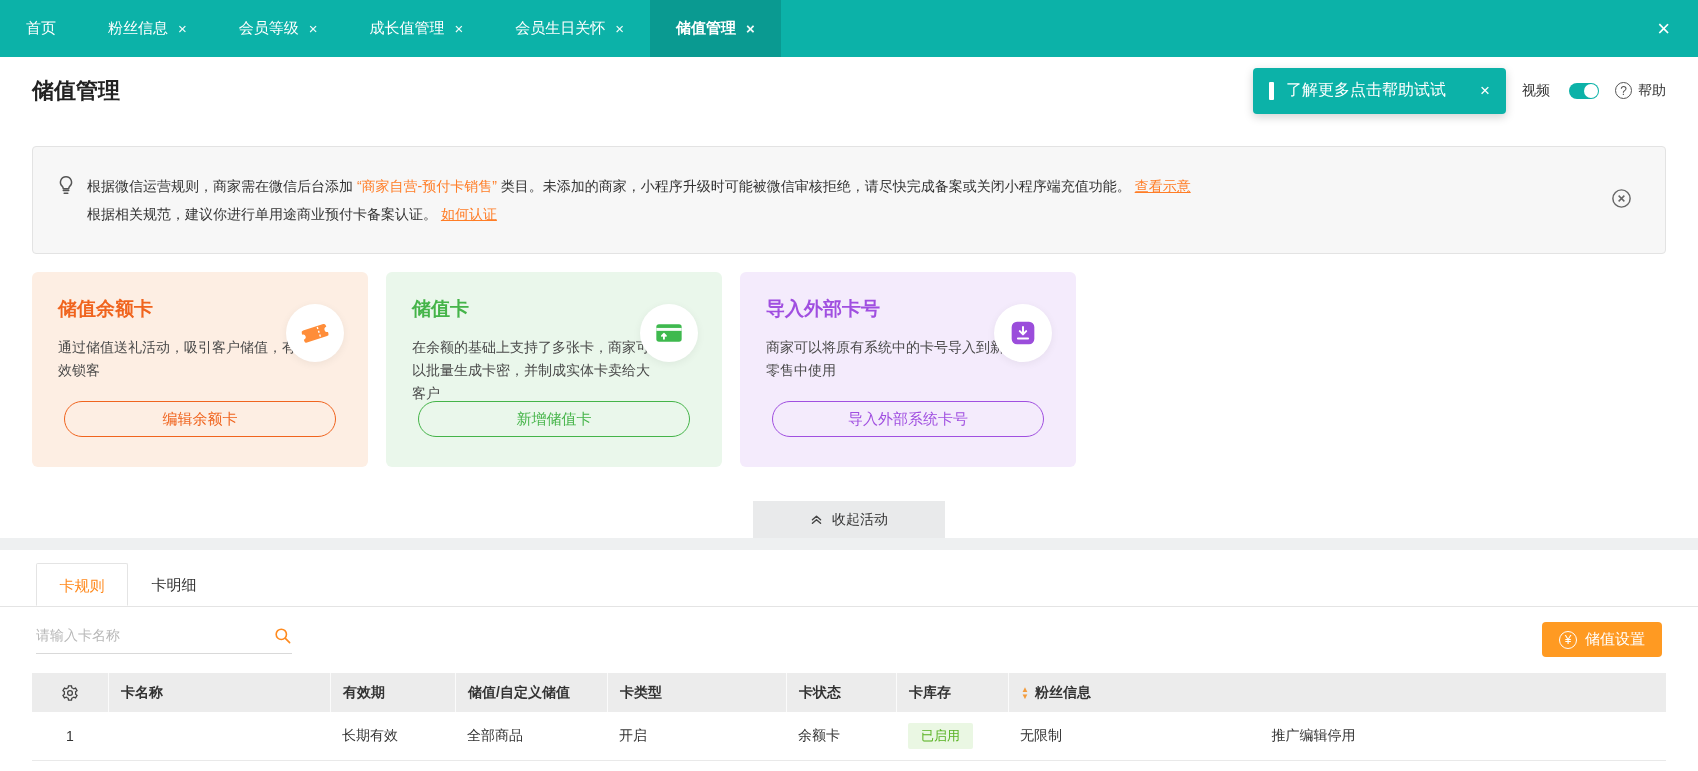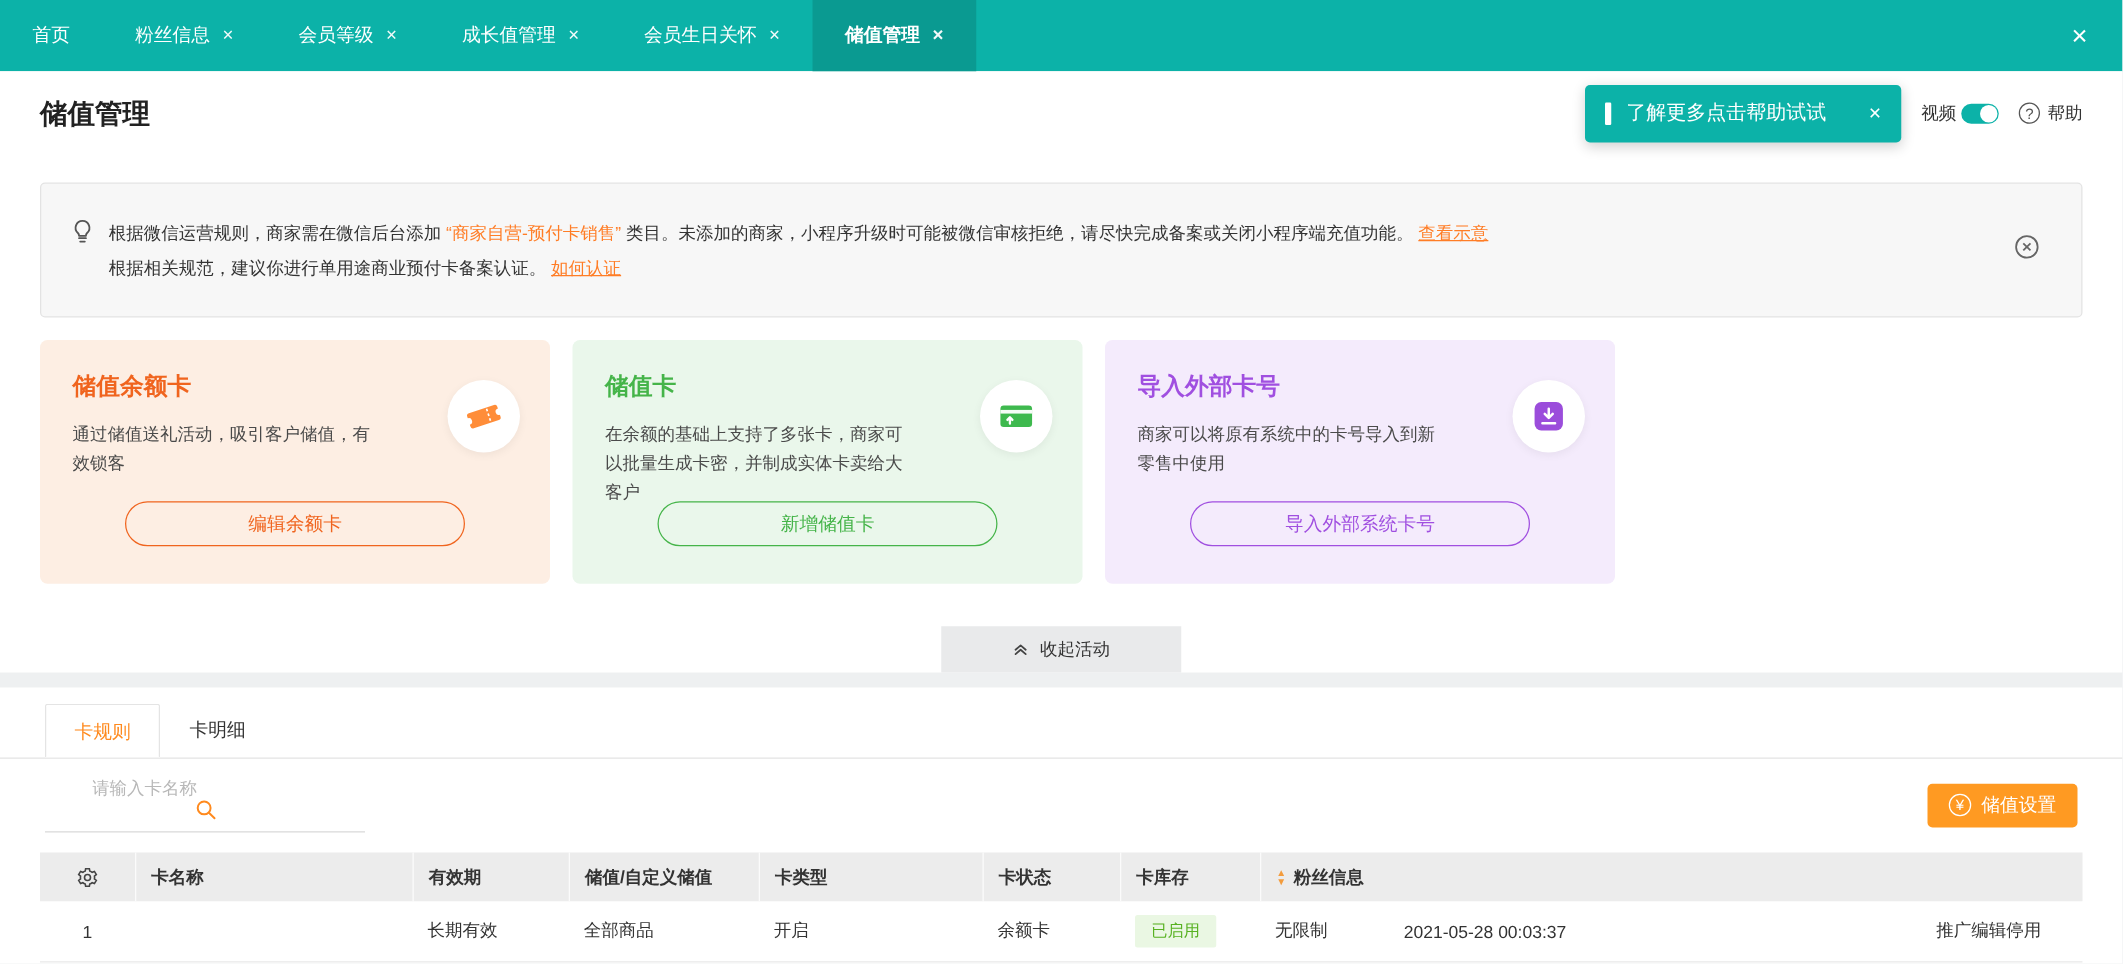"视频" .video-group { gap: 4px -> 19px }
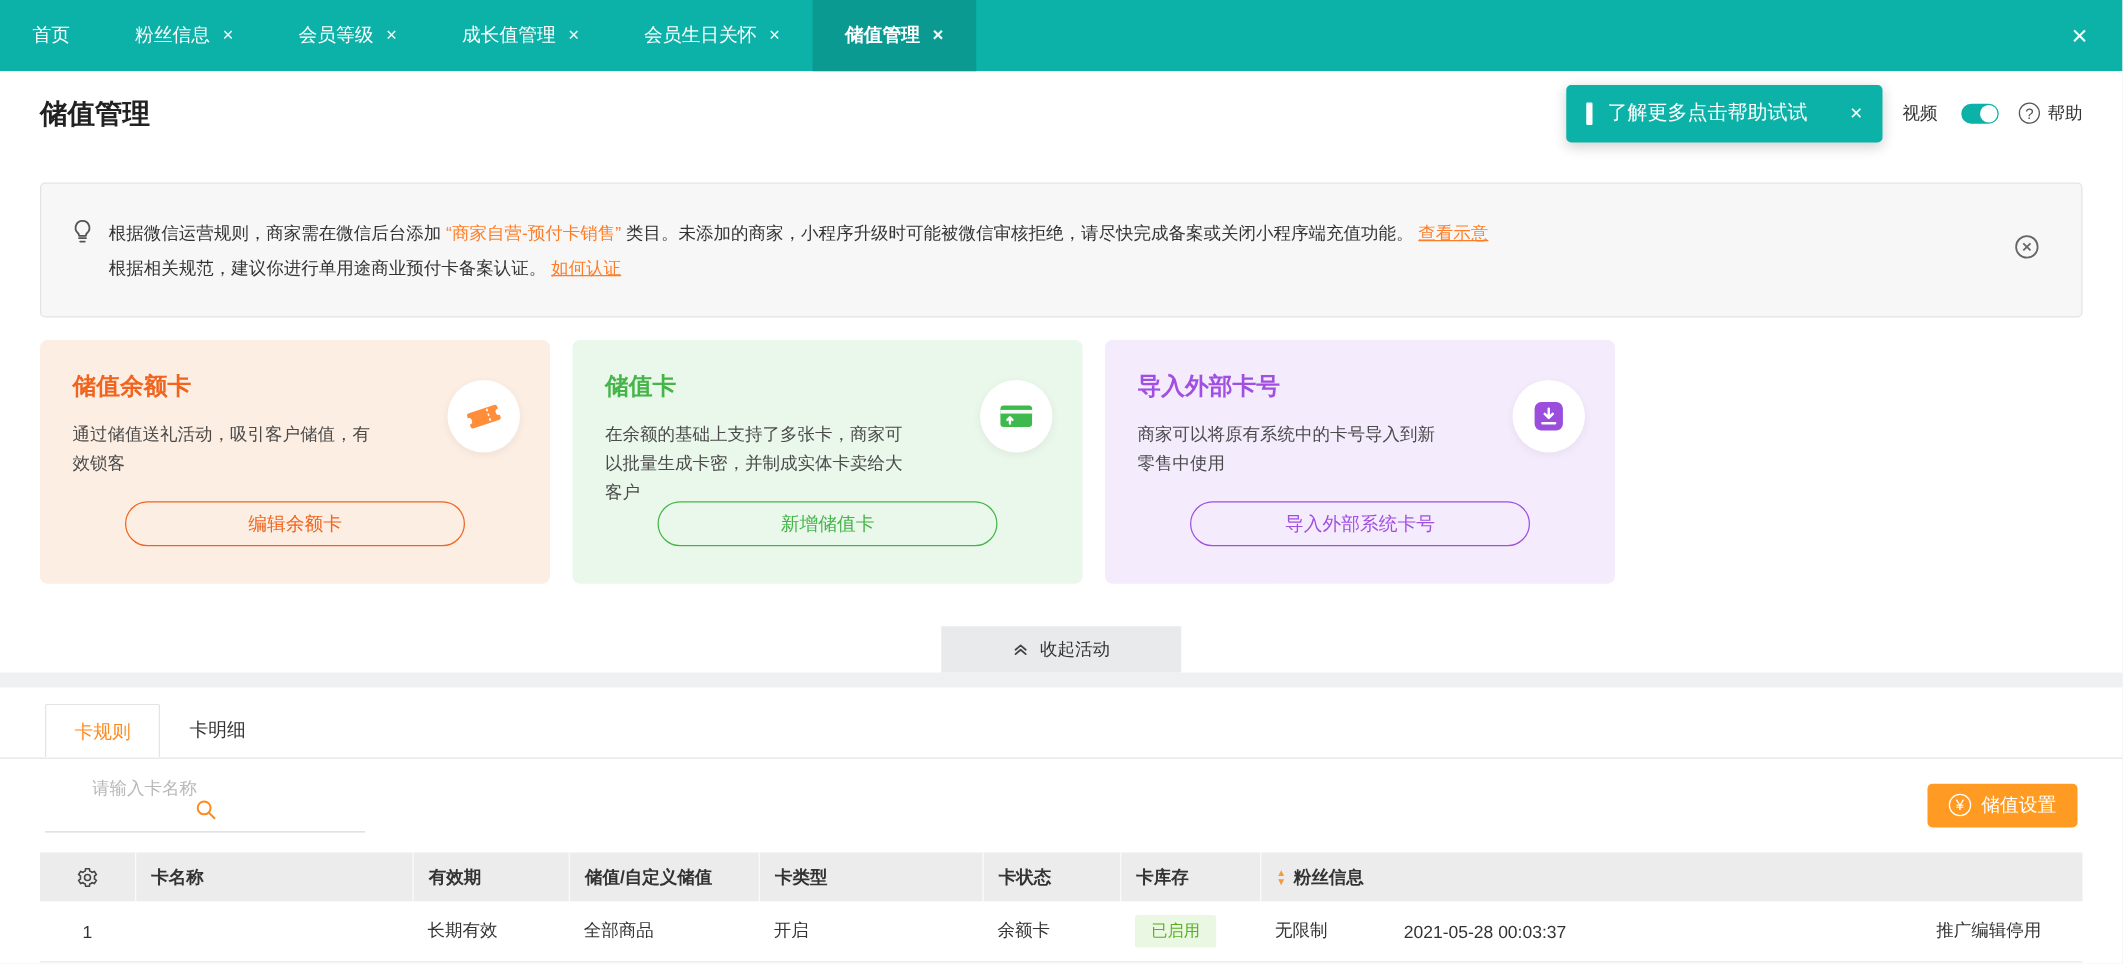"储值余额卡" .card { width: 408px -> 336px }
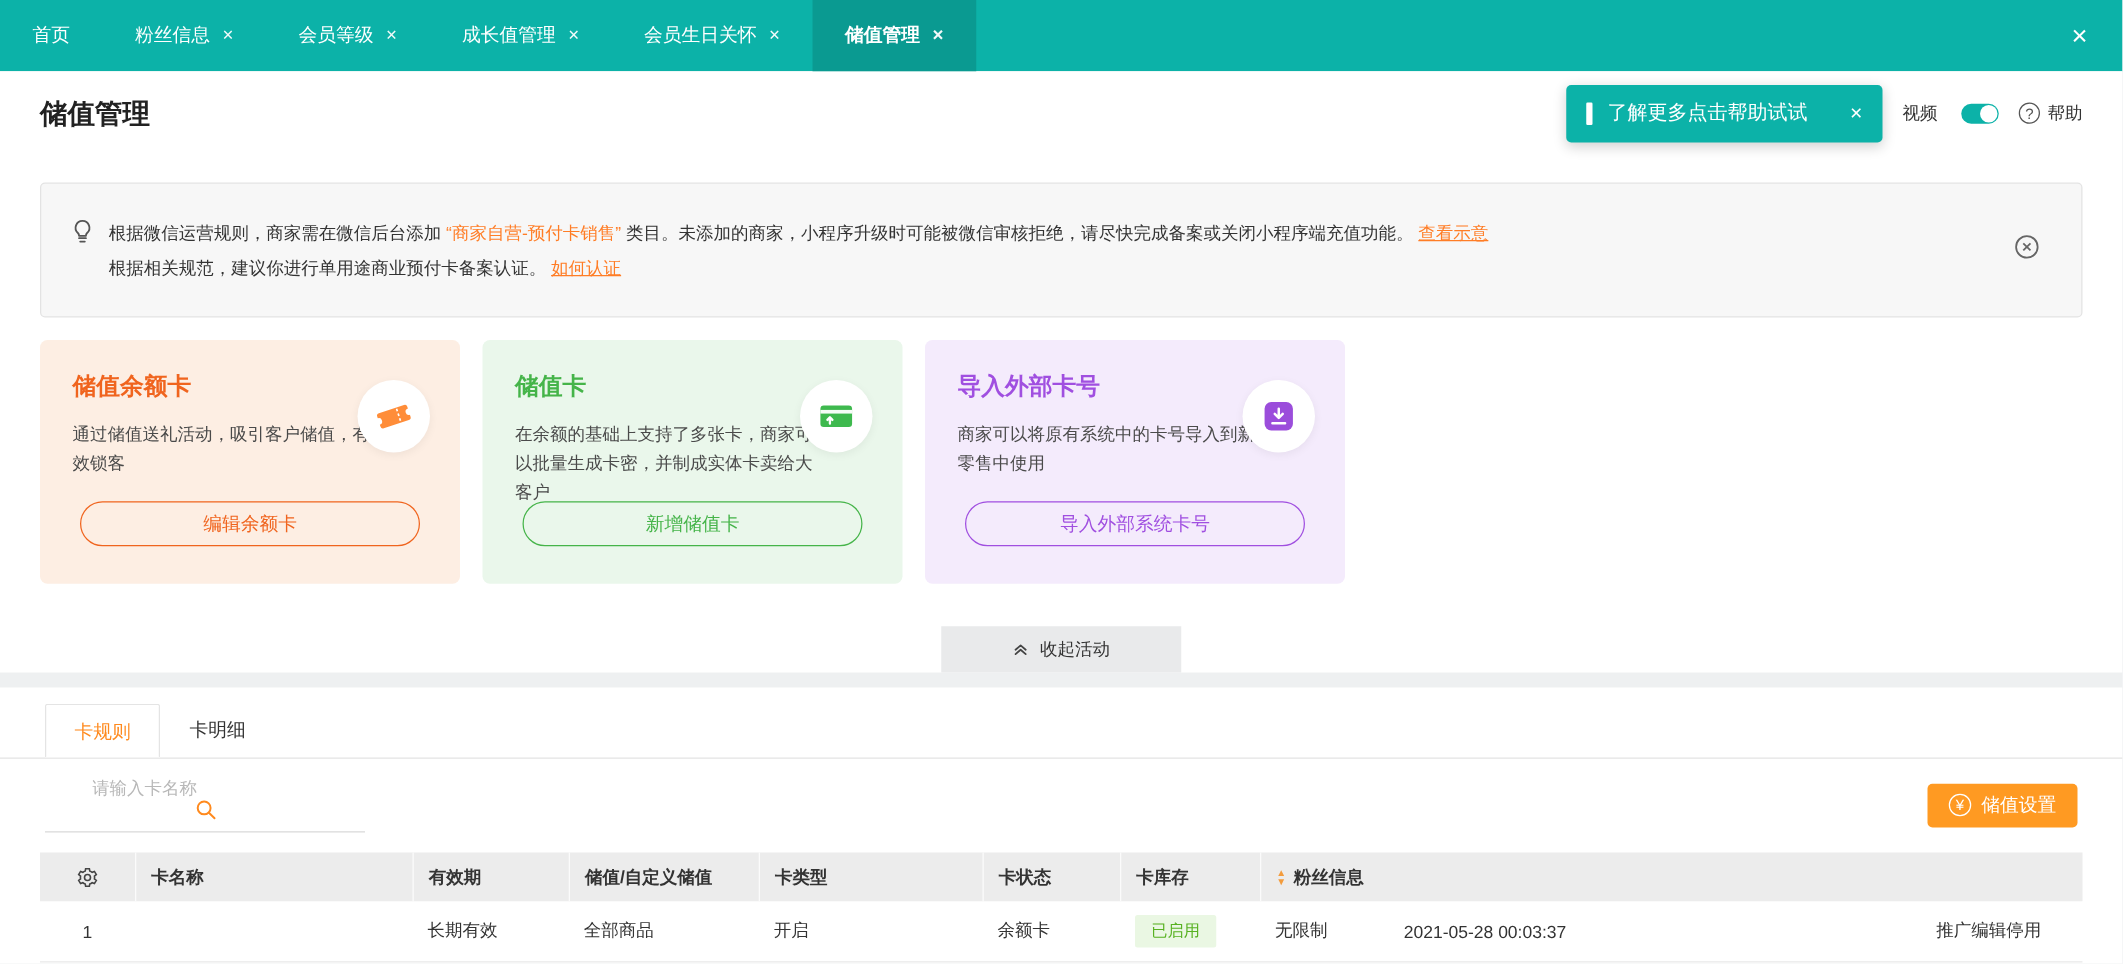"请输入卡名称" .search-wrap { flex-direction: column -> none }
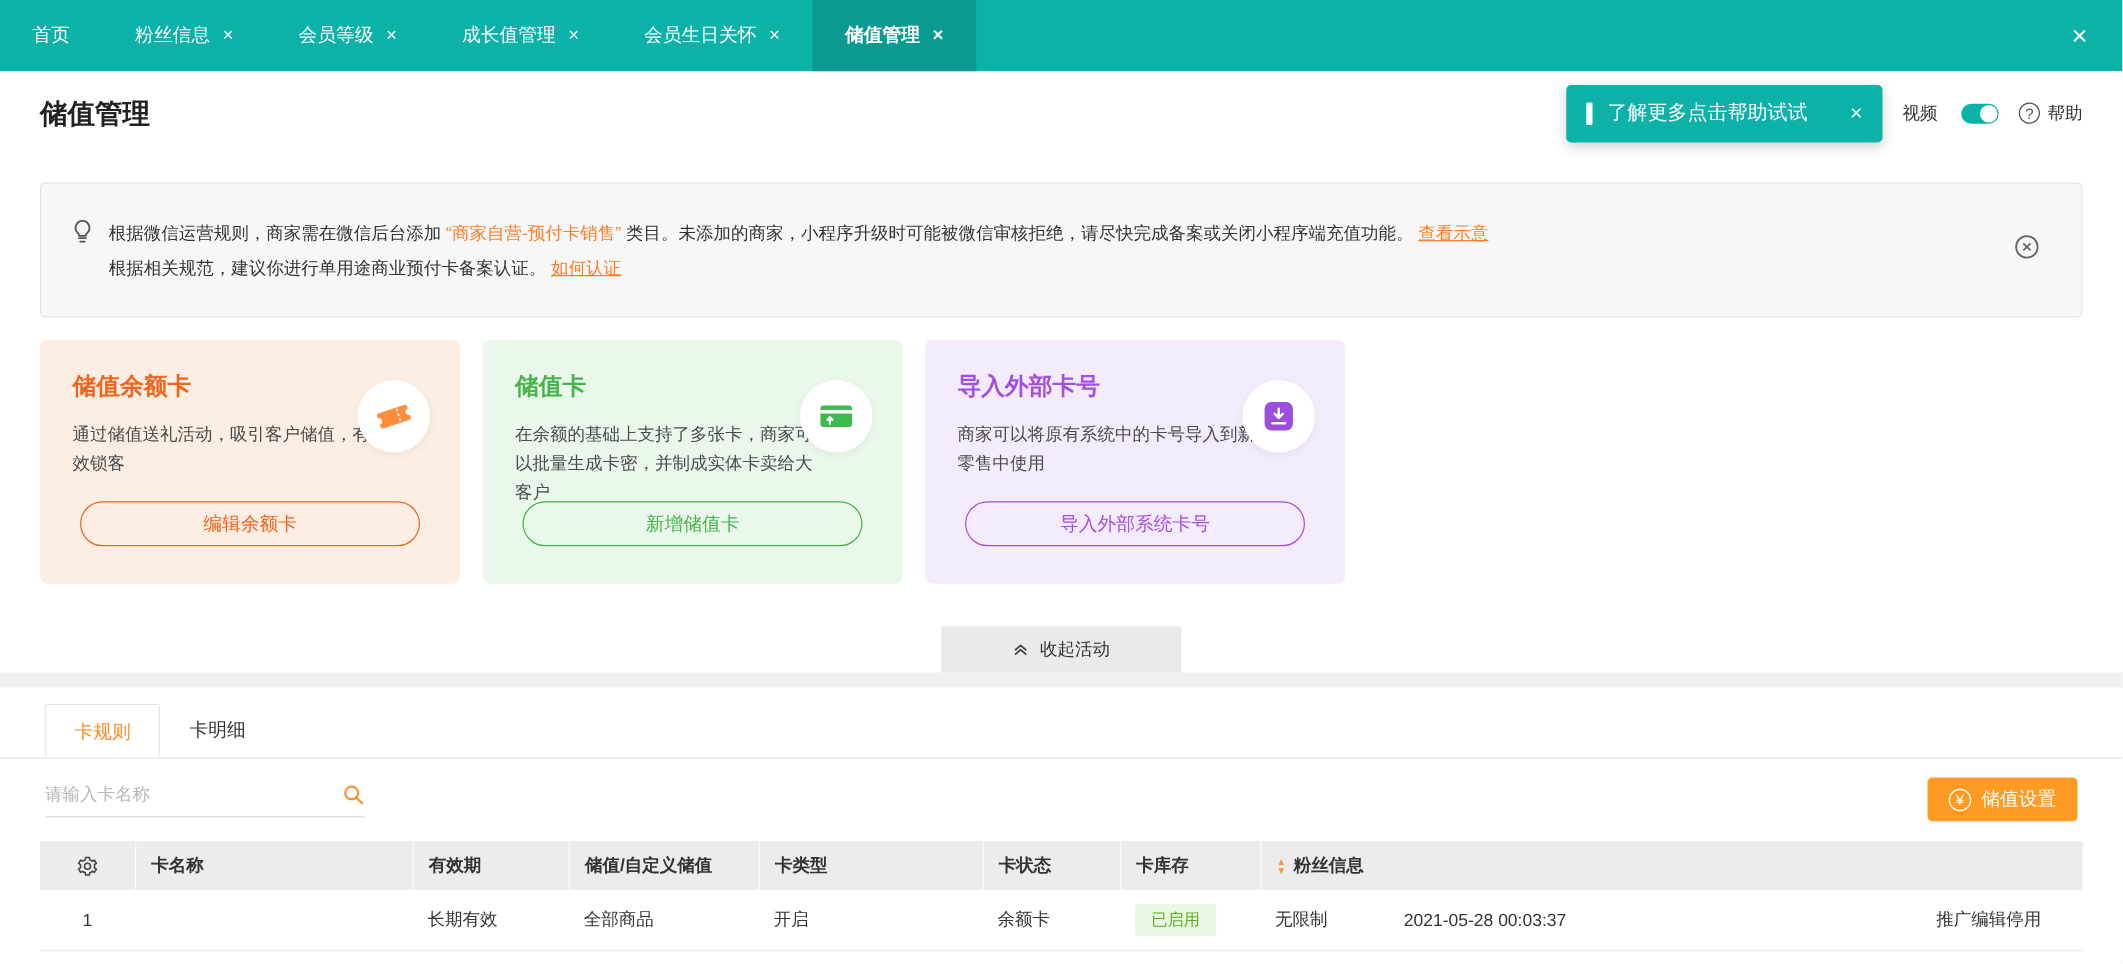"2021-05-28 00:03:37" div { html: <div>2021-05-28 00:03:37</div> -> none }
